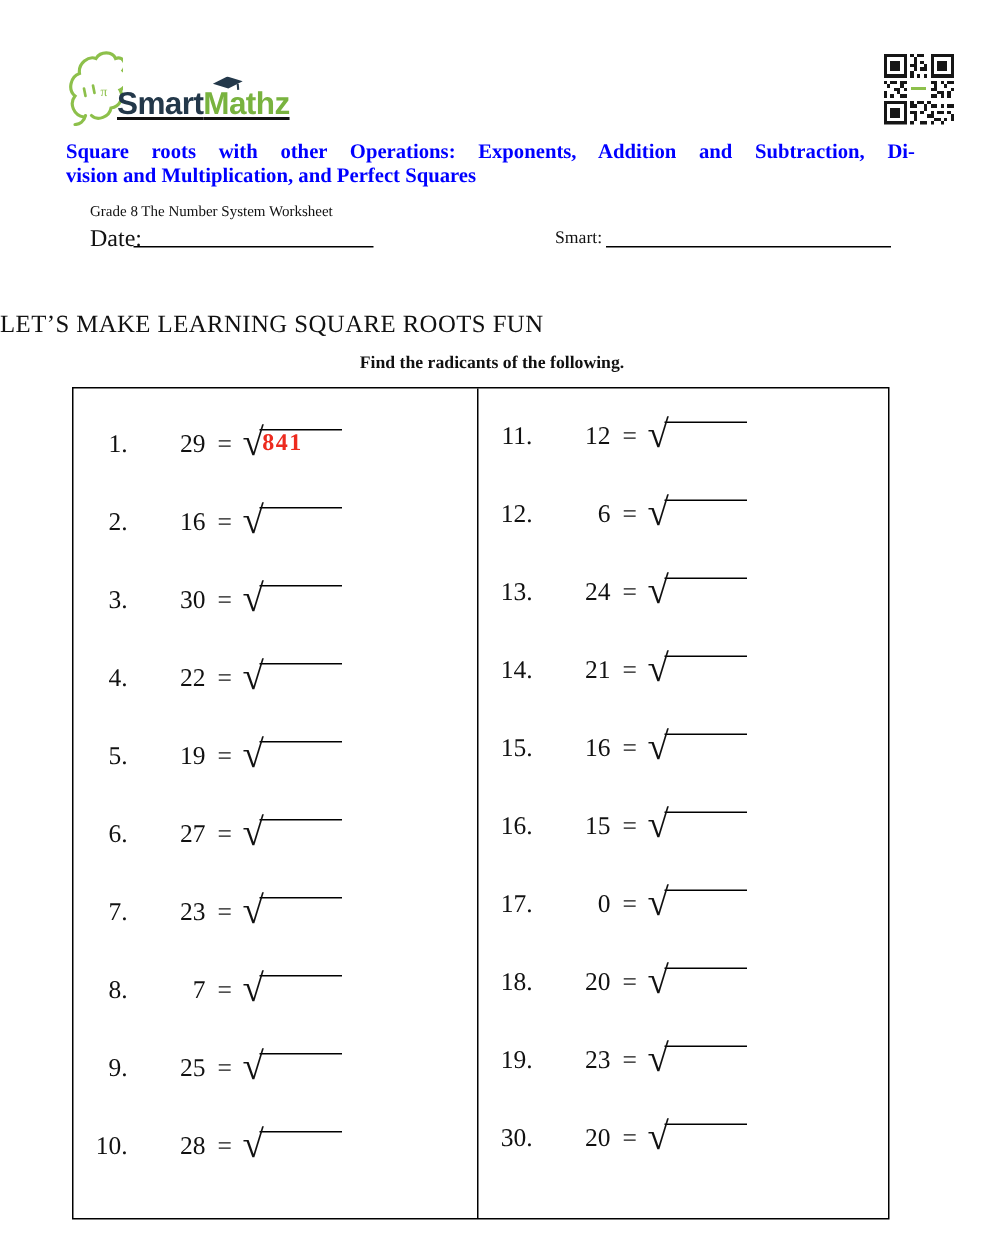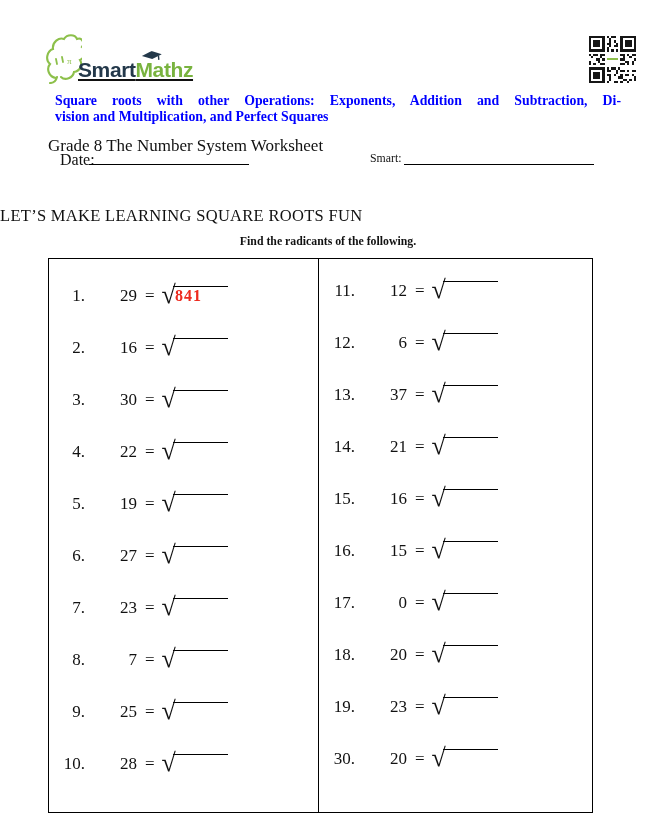"Square roots with other Operations:" .heading { left: 55px -> 44px }
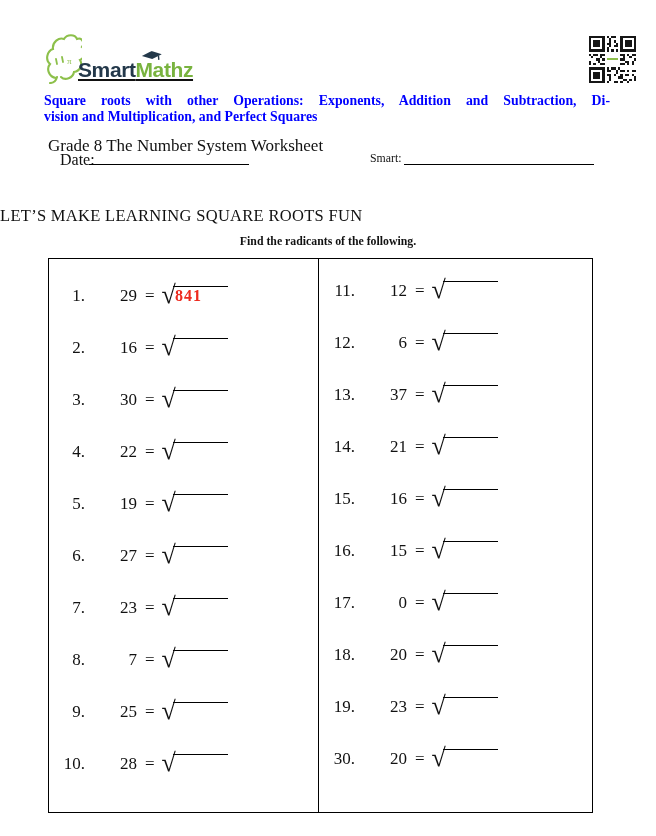"Grade 8 The Number System" .grade { font-size: 17px -> 10px; left: 48px -> 60px }
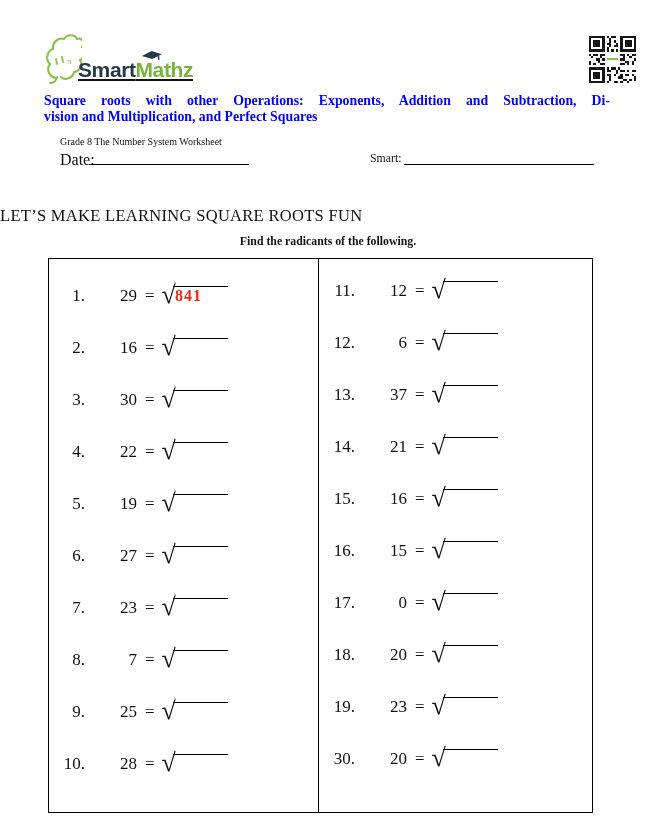"37" span.p-val { text: 37 -> 24 }
